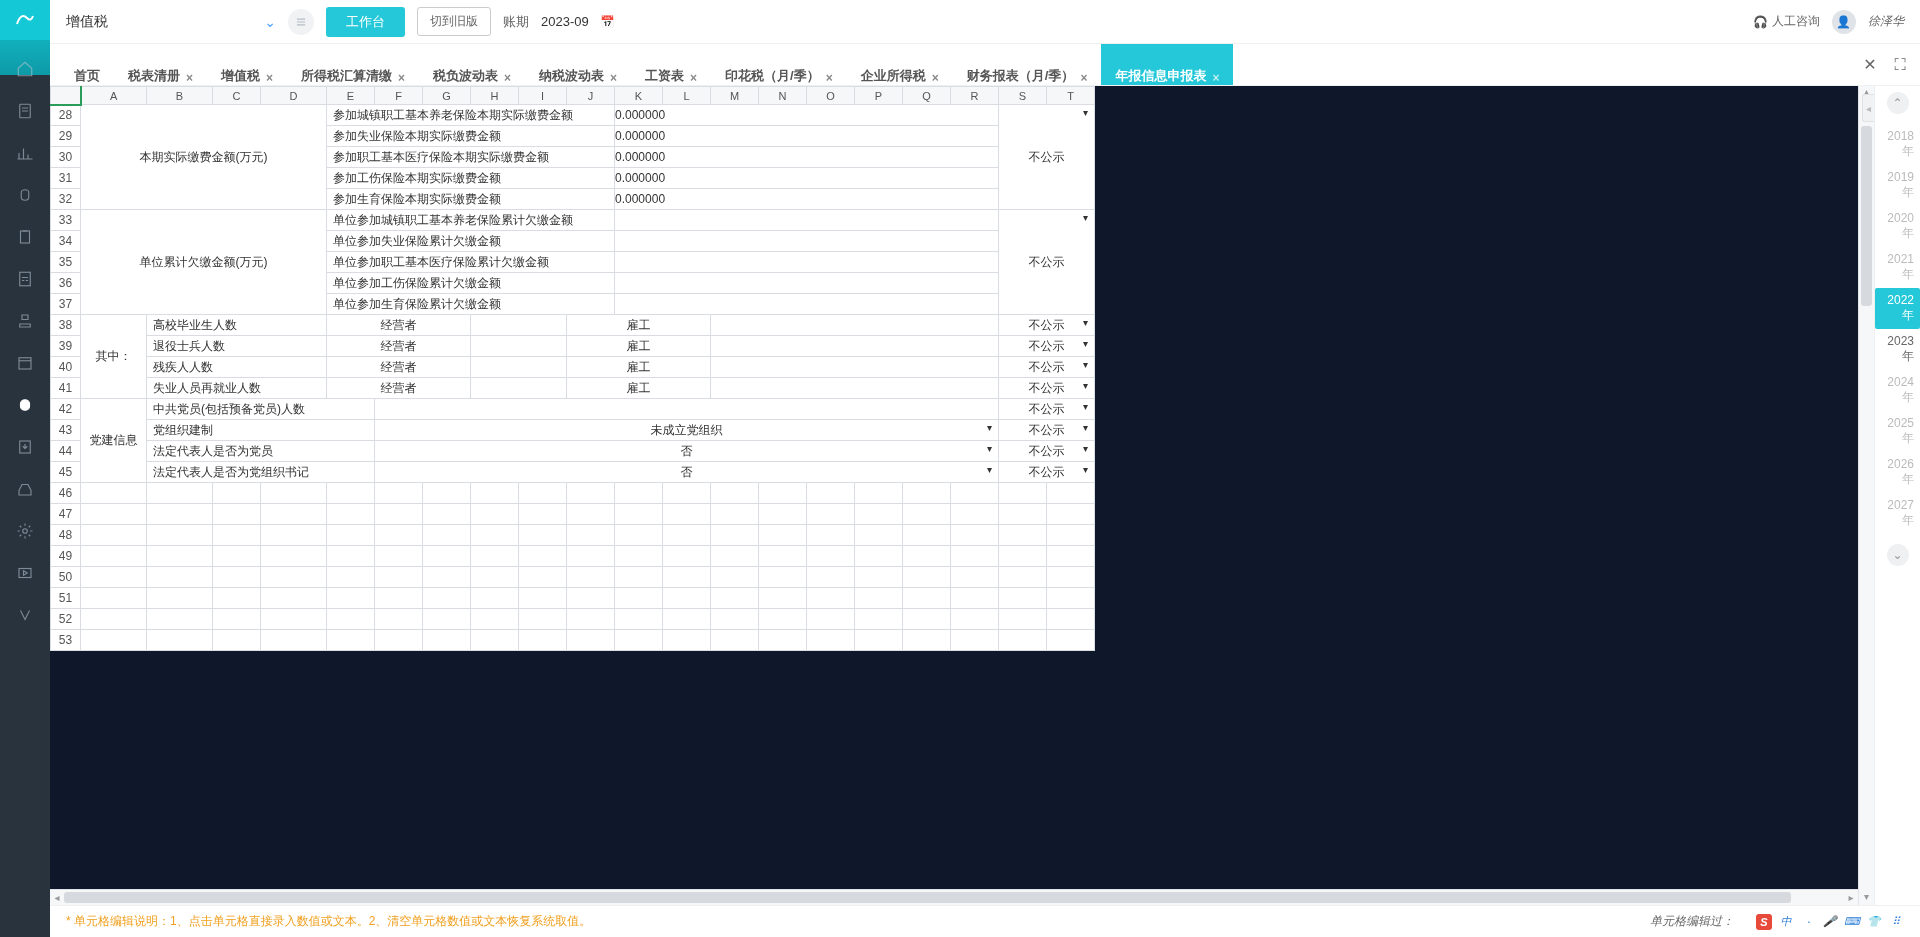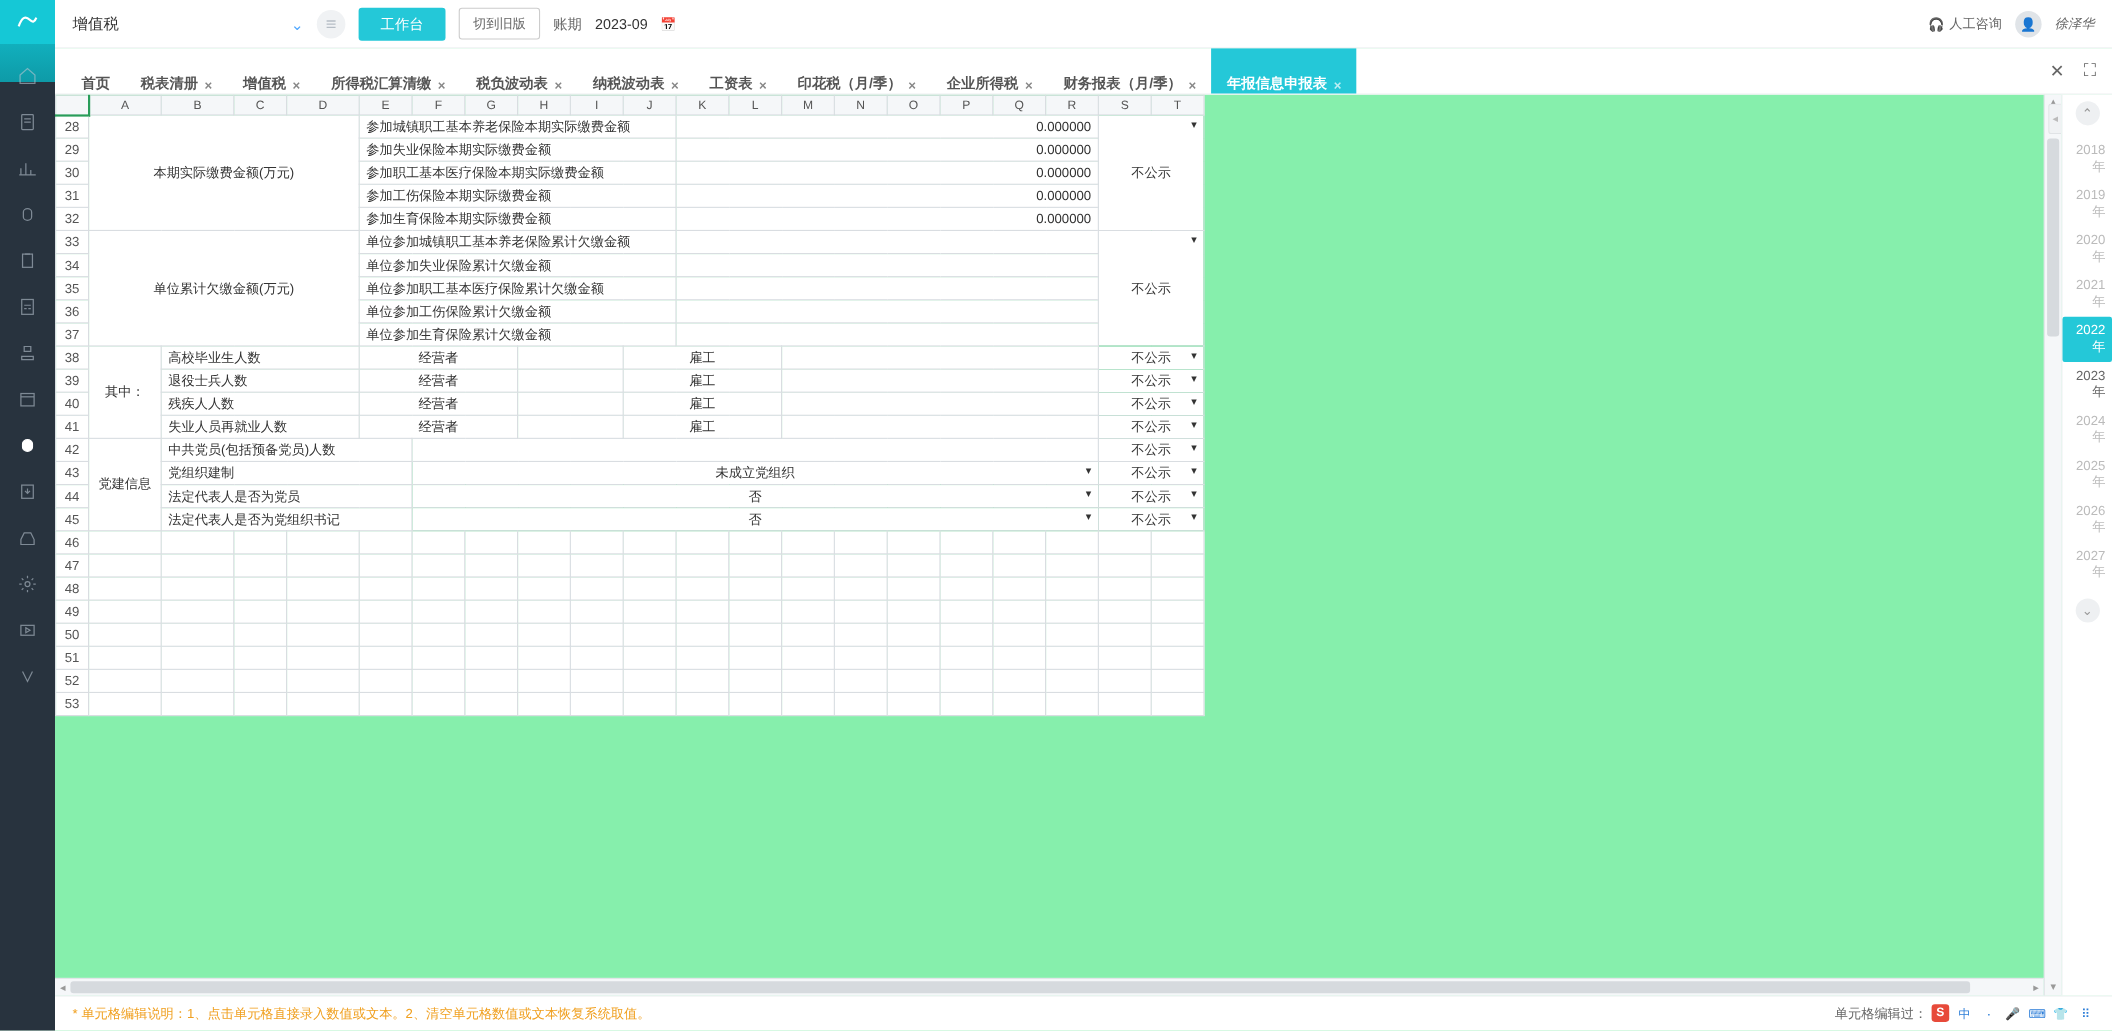"增值税" .main { background: #86efac -> #0f172a }
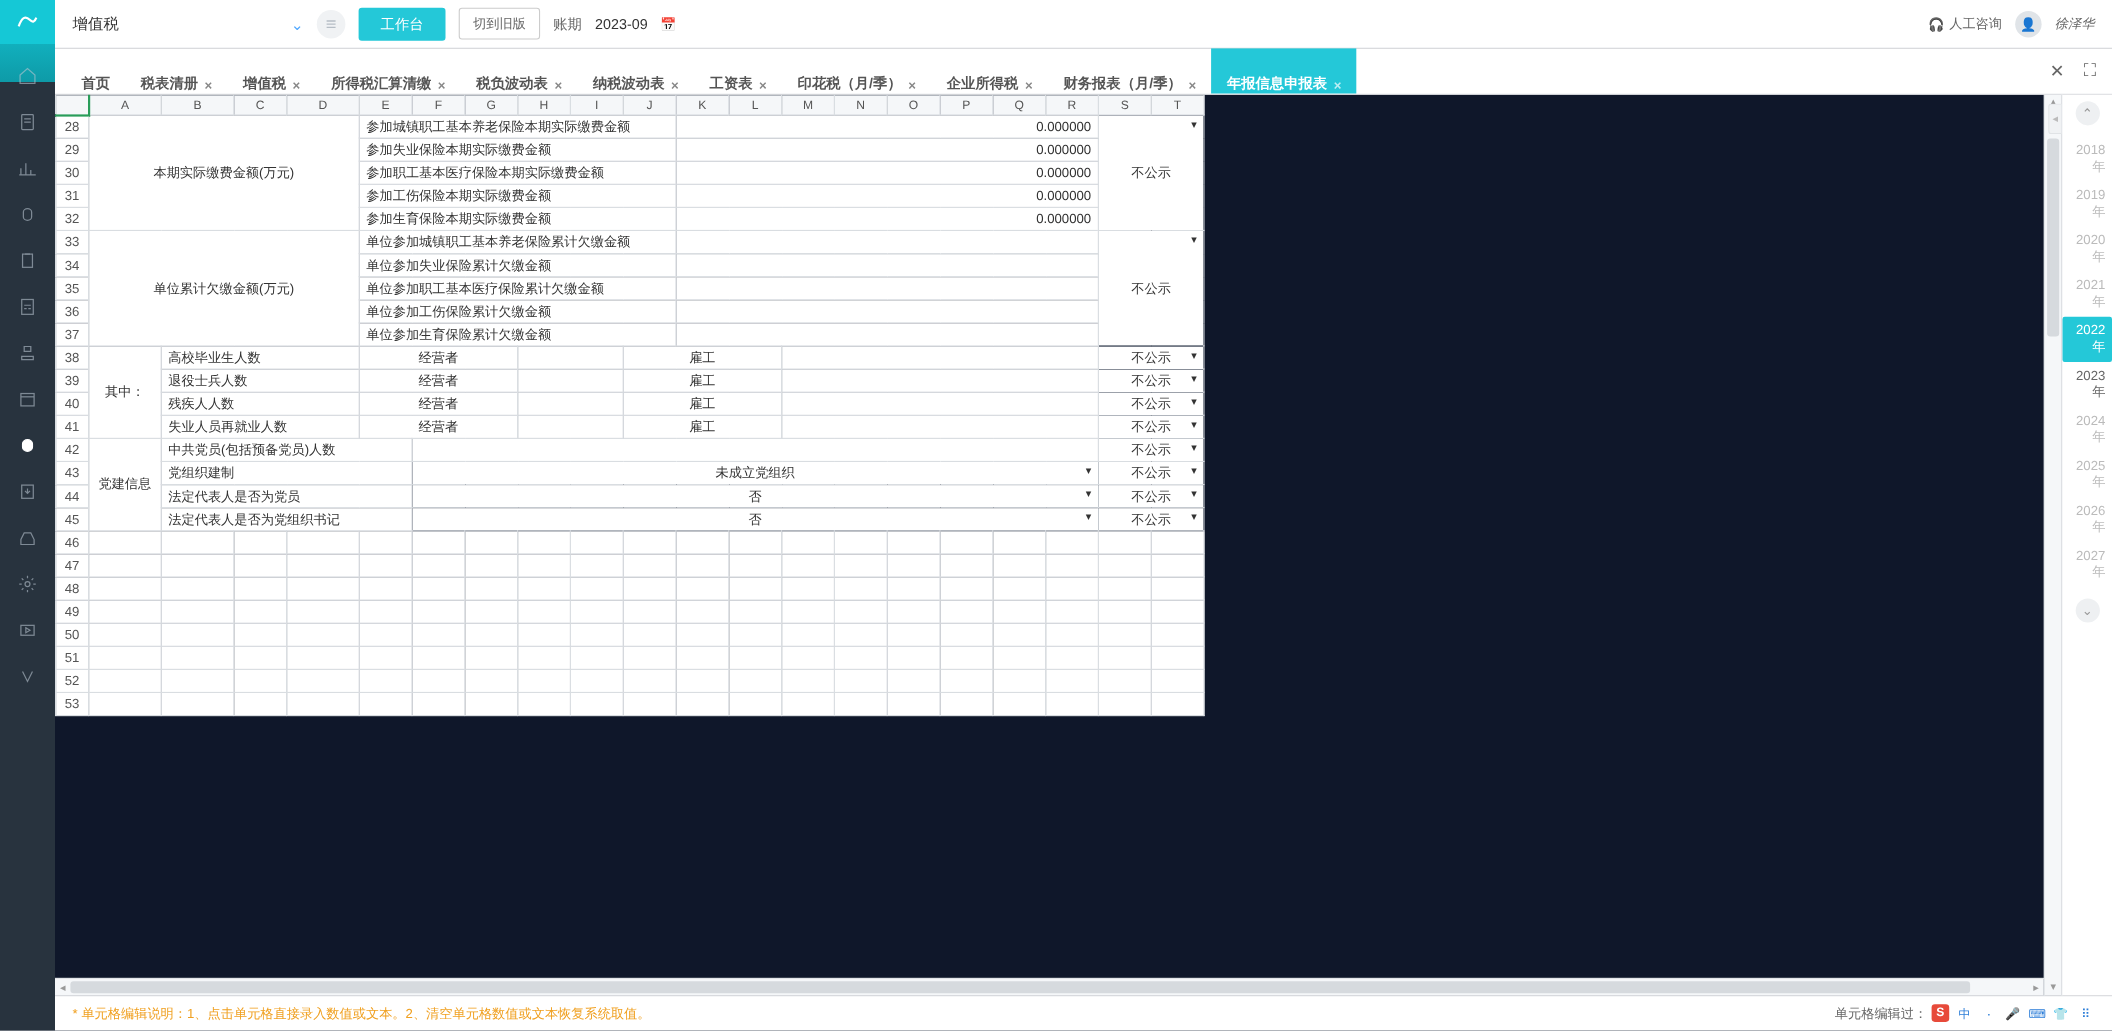"0.000000" td.num { text-align: right -> left }
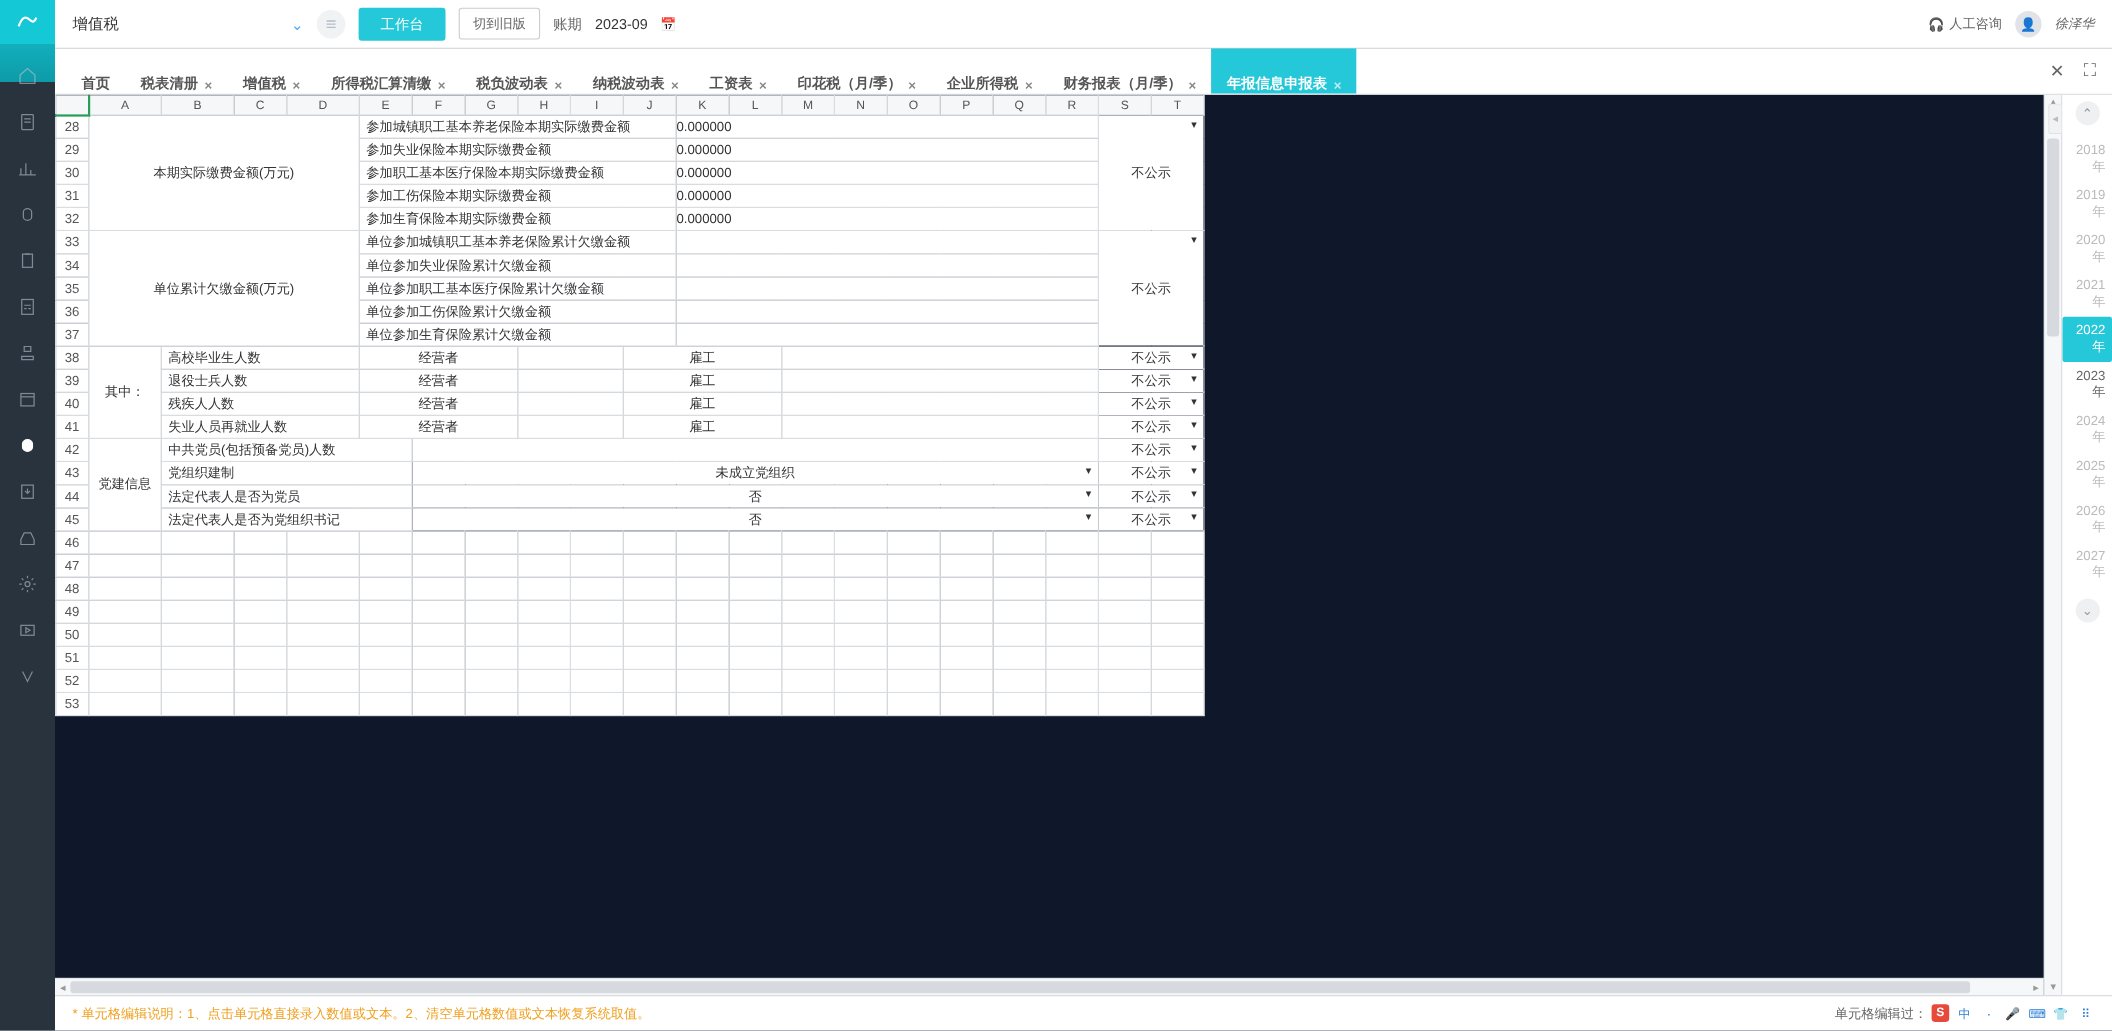"单元格编辑过：" .footer .right { align-items: none -> center; font-style: none -> italic; gap: 4px -> 22px }
